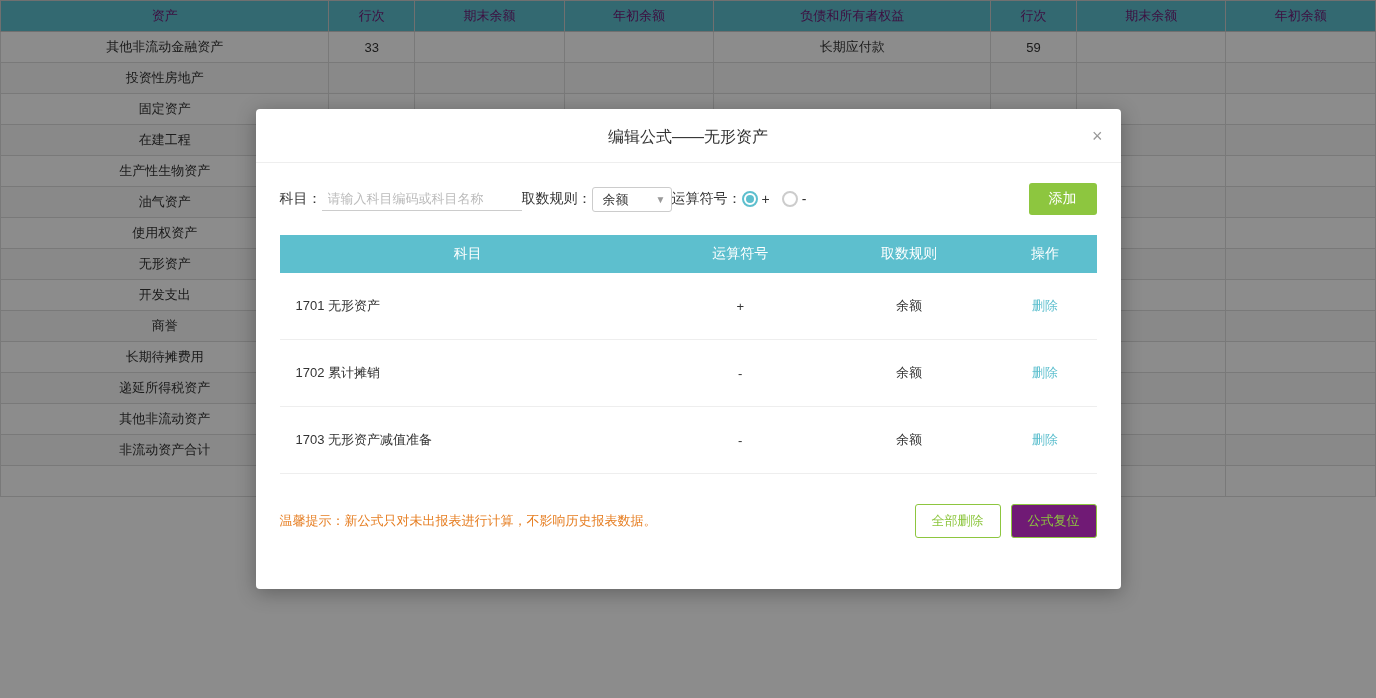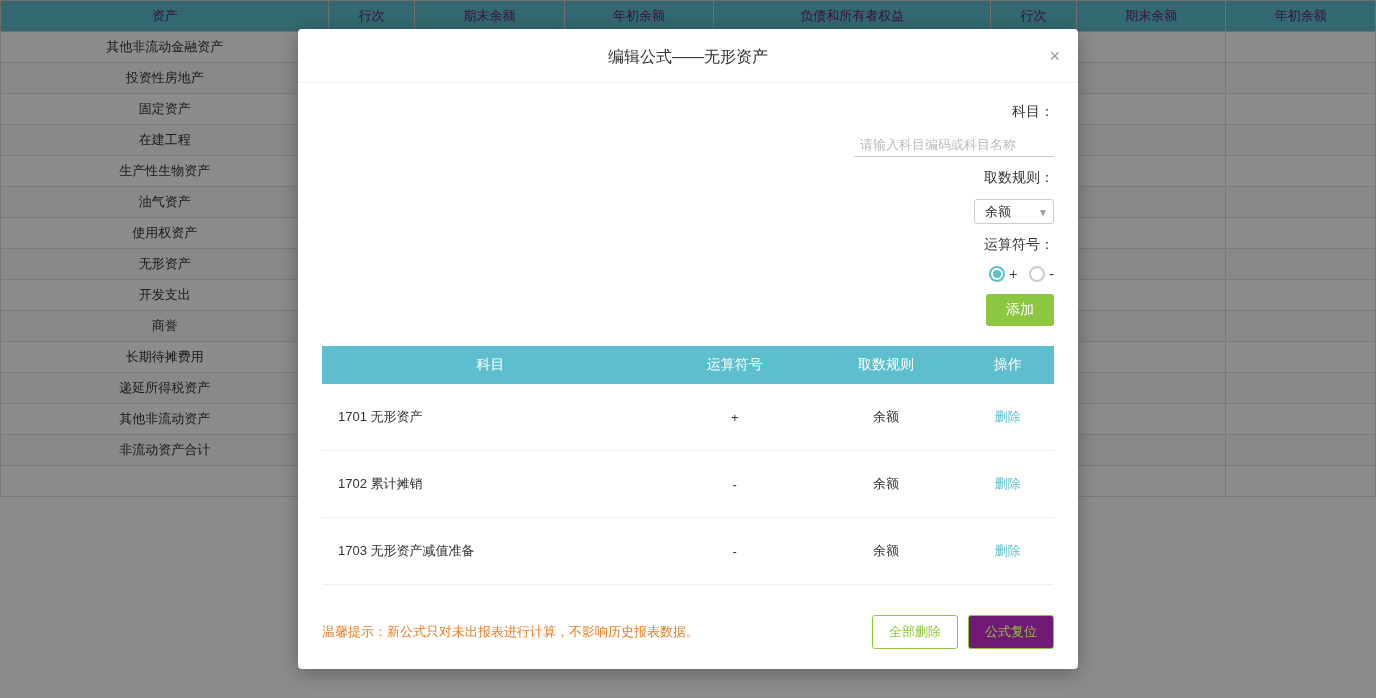"编辑公式——无形资产" .modal { width: 780px -> 865px }
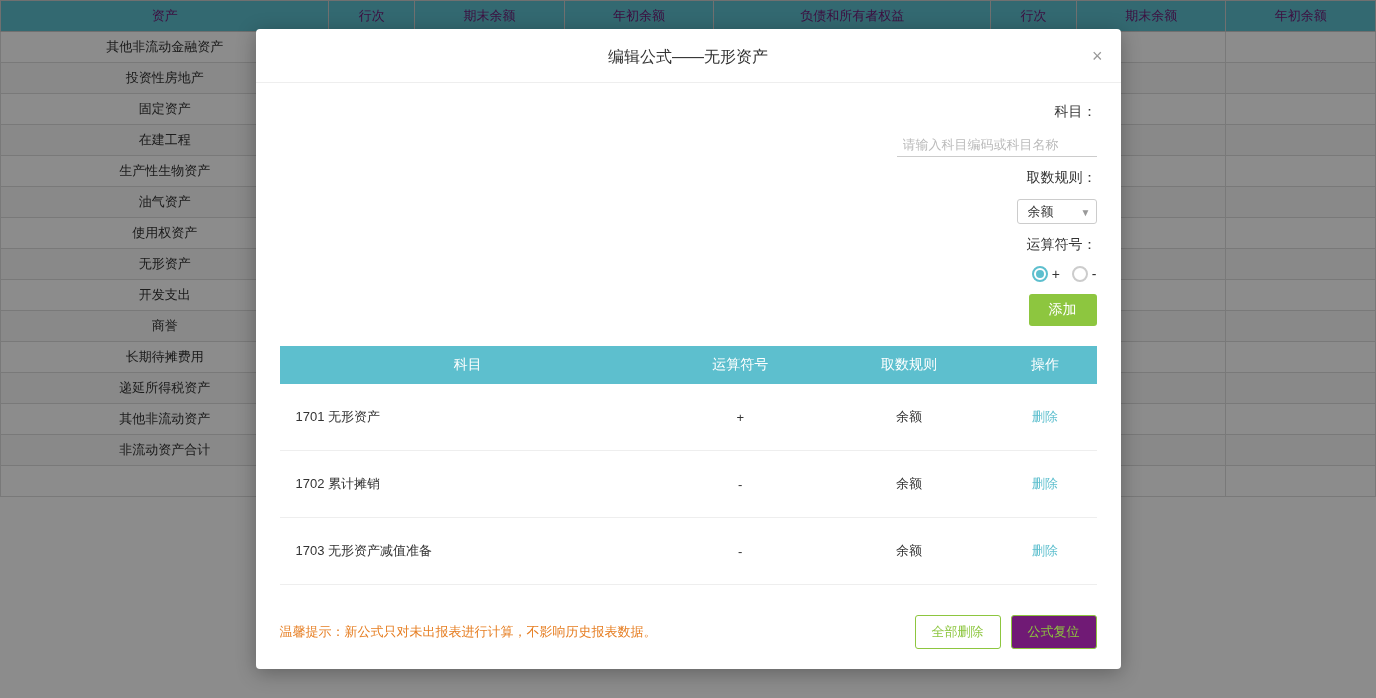"科目：" .form-row { align-items: flex-end -> center; flex-direction: column -> none; gap: 12px -> 0 }
